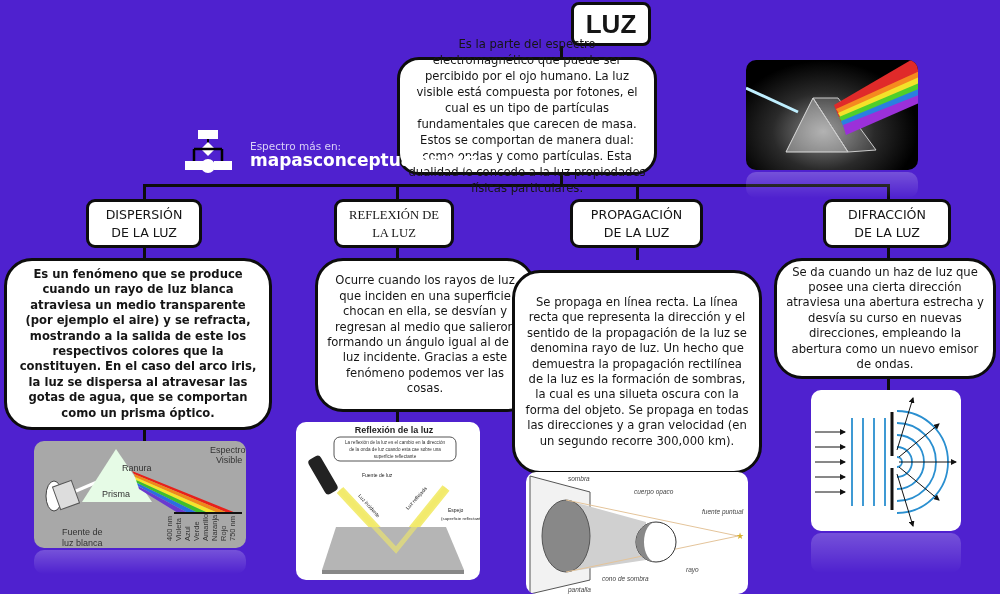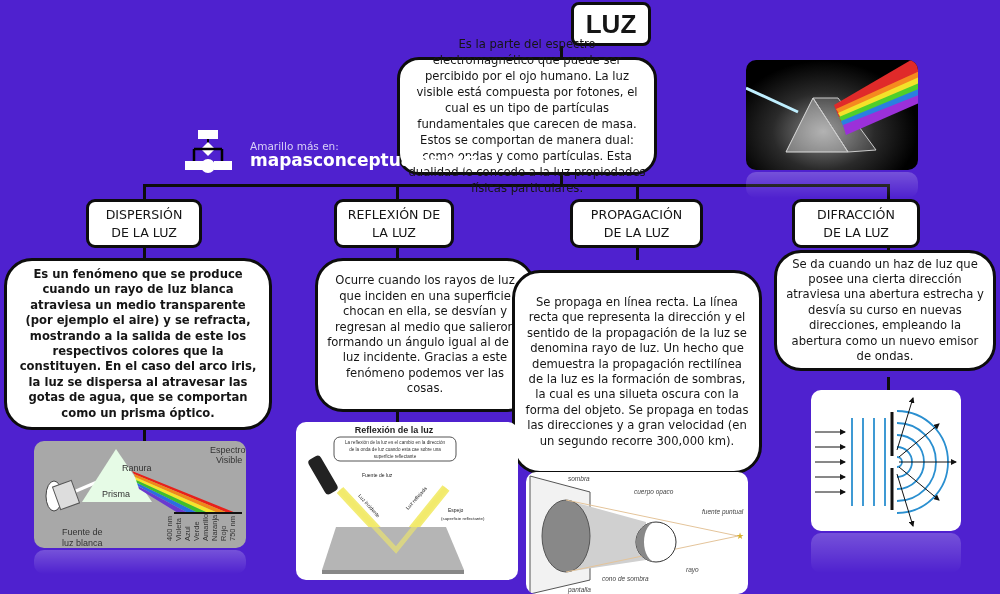"Amarillo más en:" div.brand-small { text: Amarillo -> Espectro }
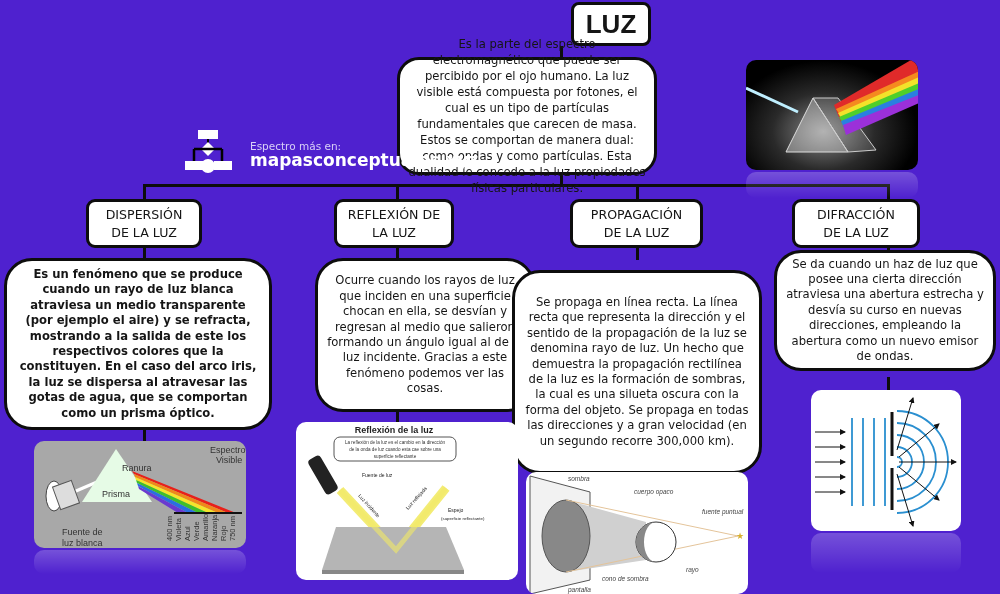"REFLEXIÓN DE" div.node { font-family: none -> Liberation Serif, serif }
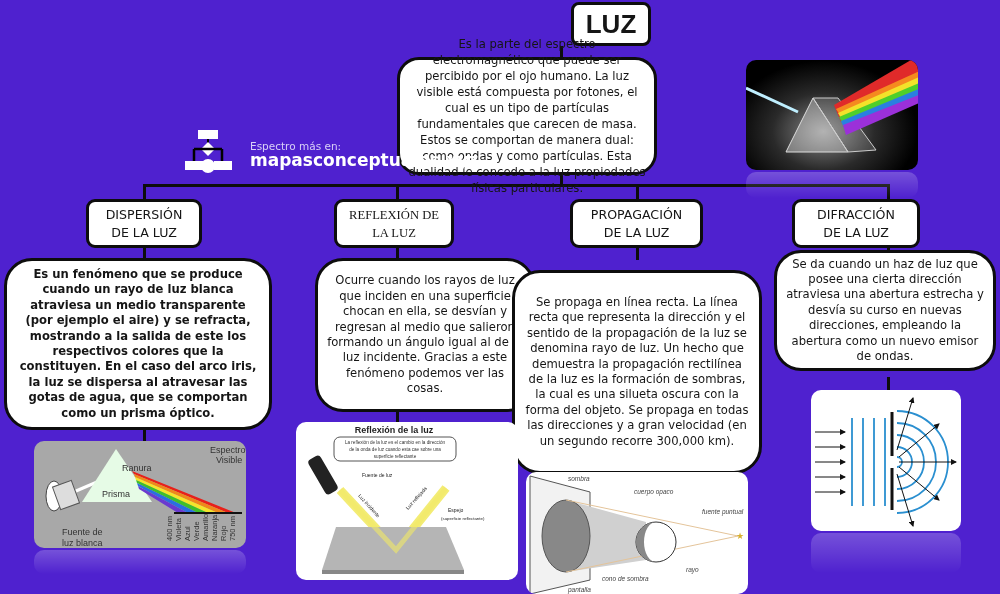"DIFRACCIÓN" div.node { left: 792px -> 823px }
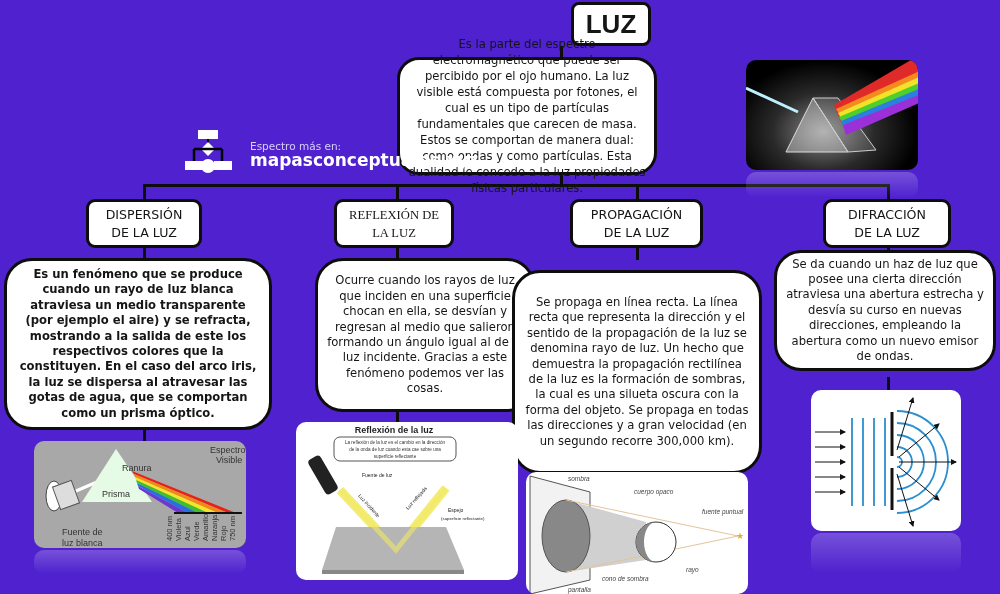"Se da cuando un haz" div.node { border-radius: 27px -> none; top: 250px -> 258px }
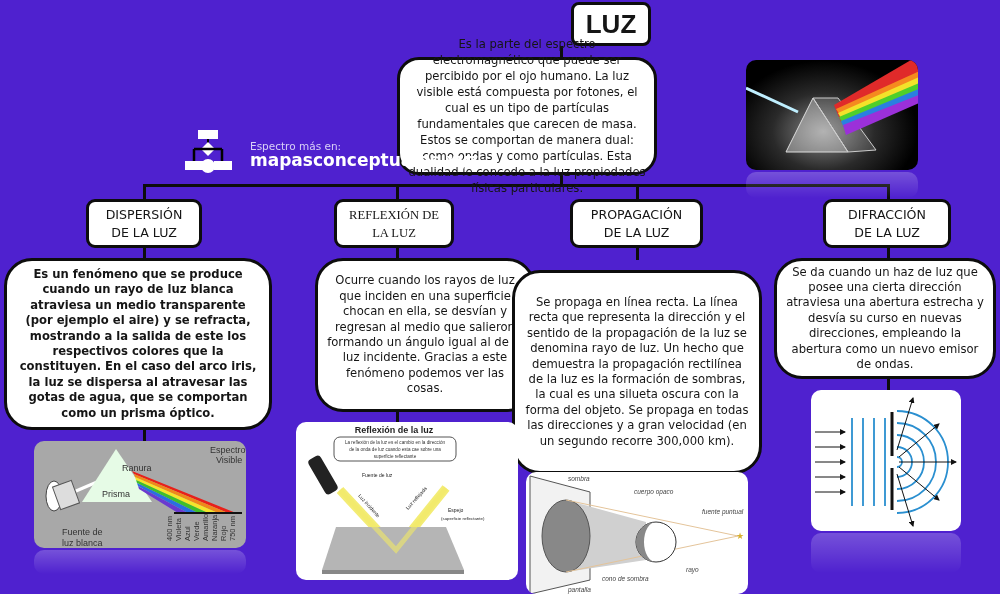"Reflexión de la luz" div.picture { width: 222px -> 184px }
